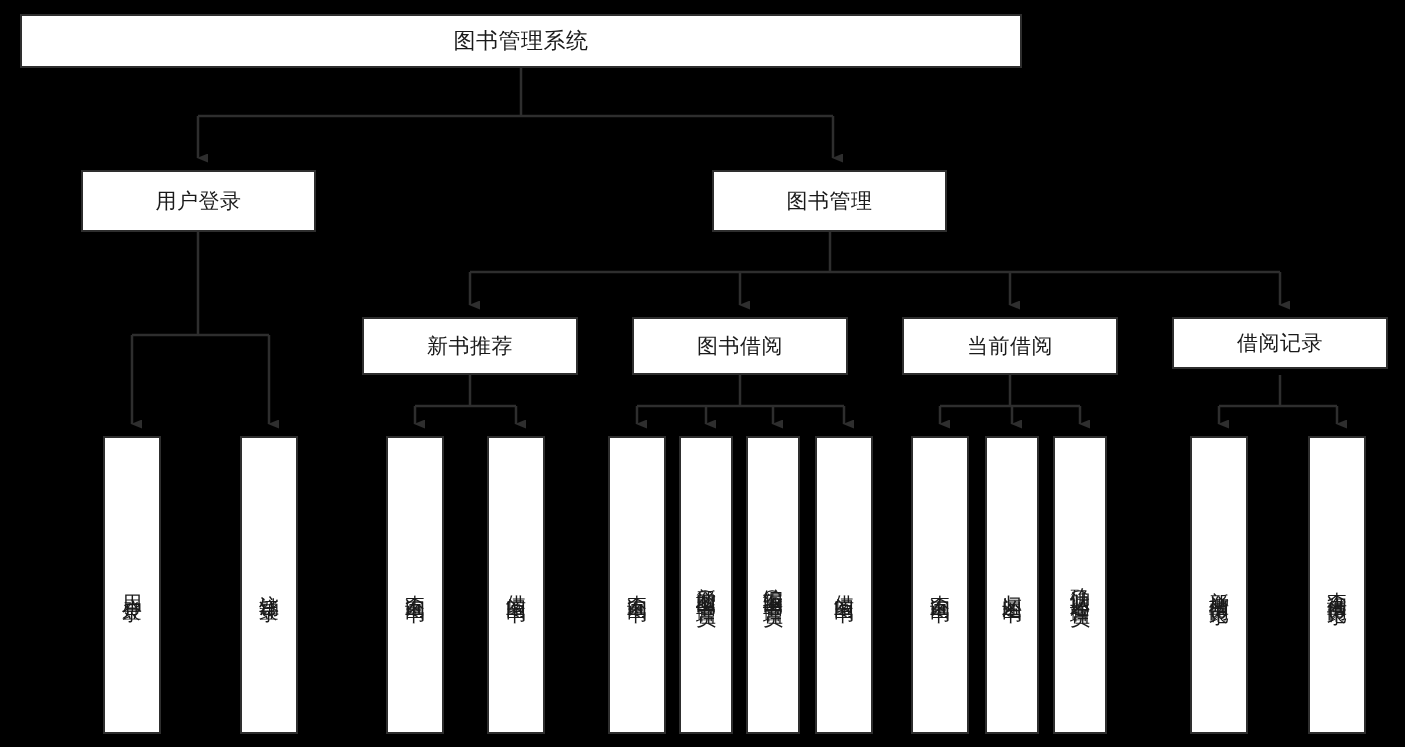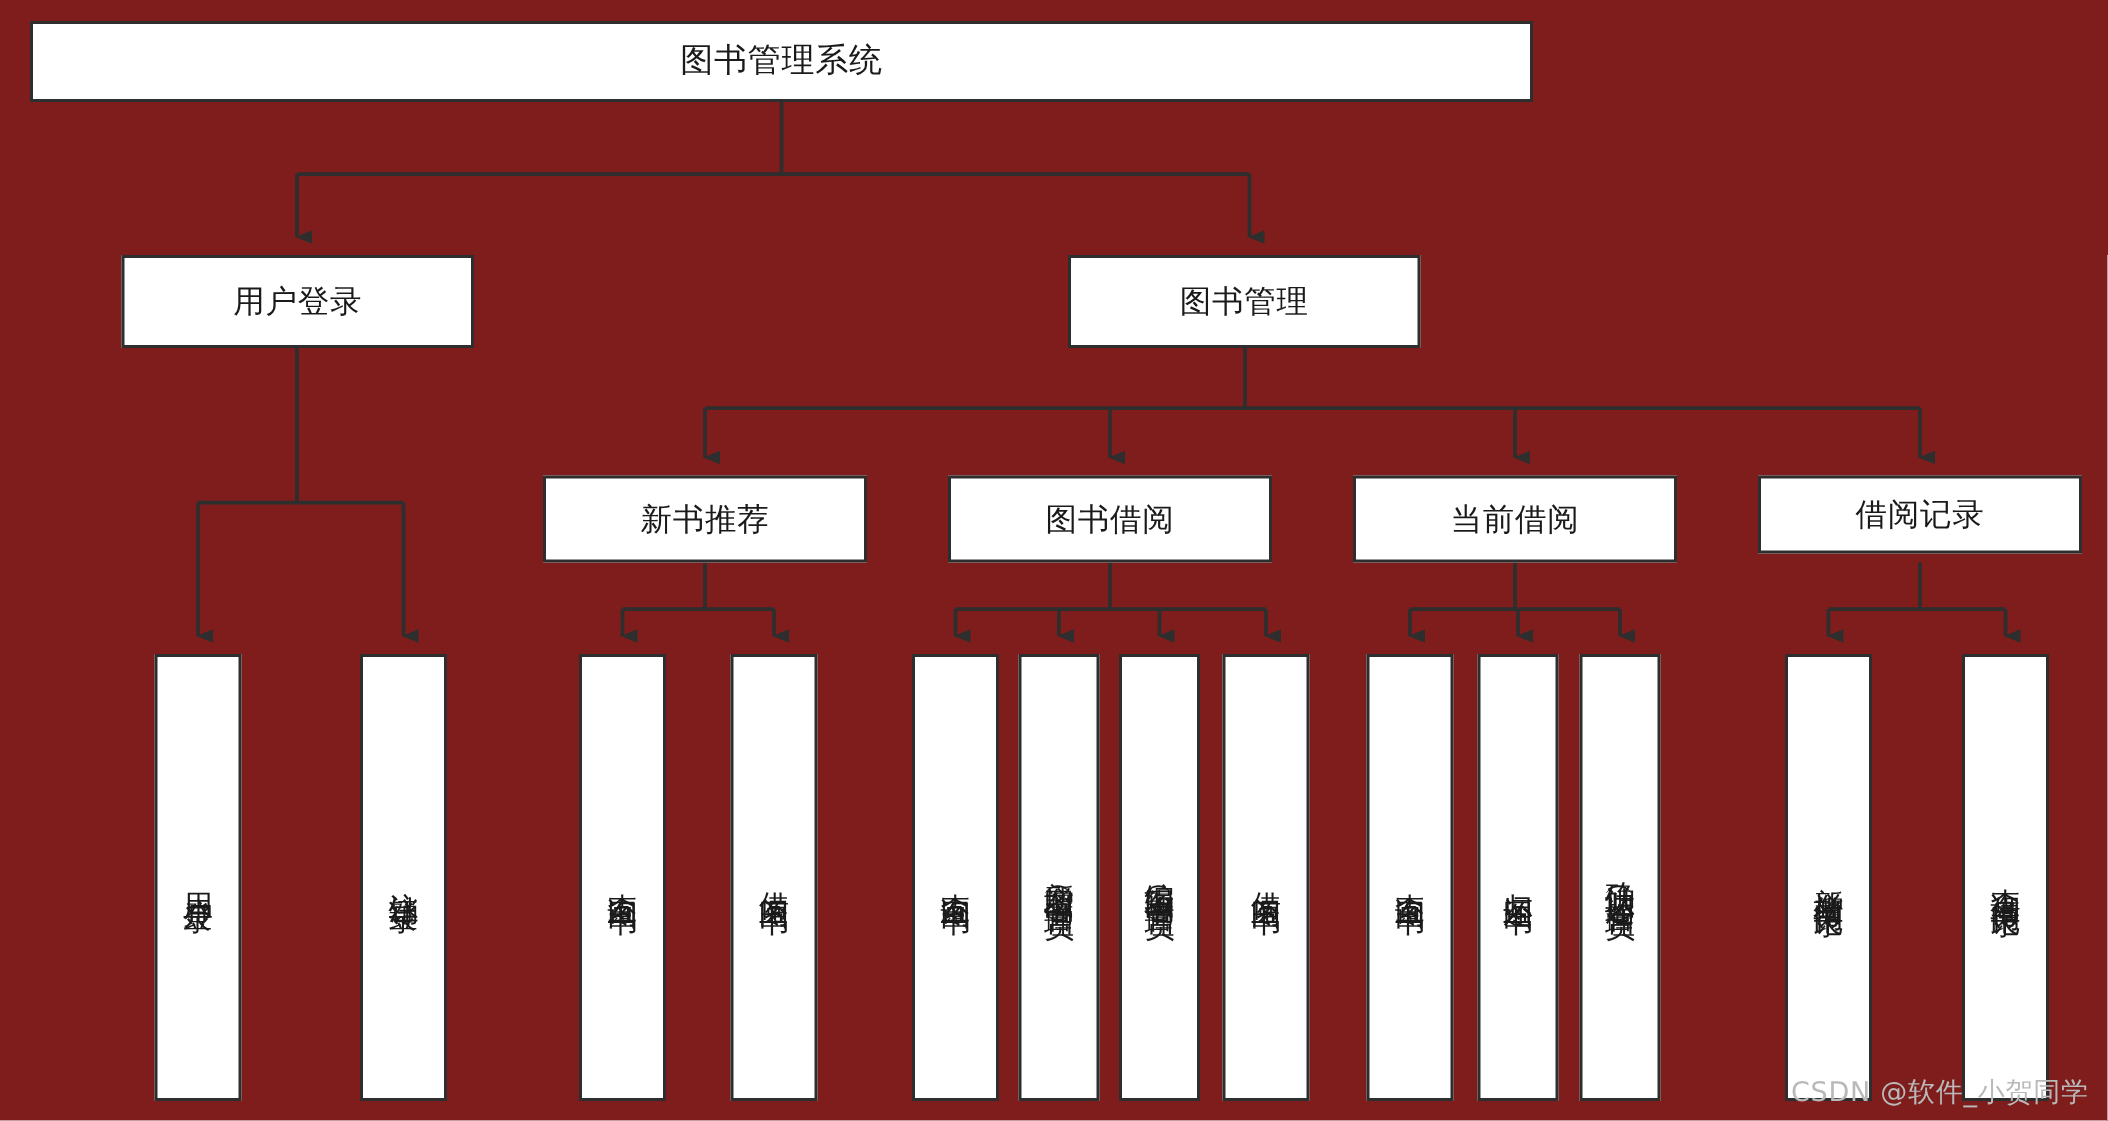"图书管理系统" #diagram-root { background: #7f1d1d -> #000000 }
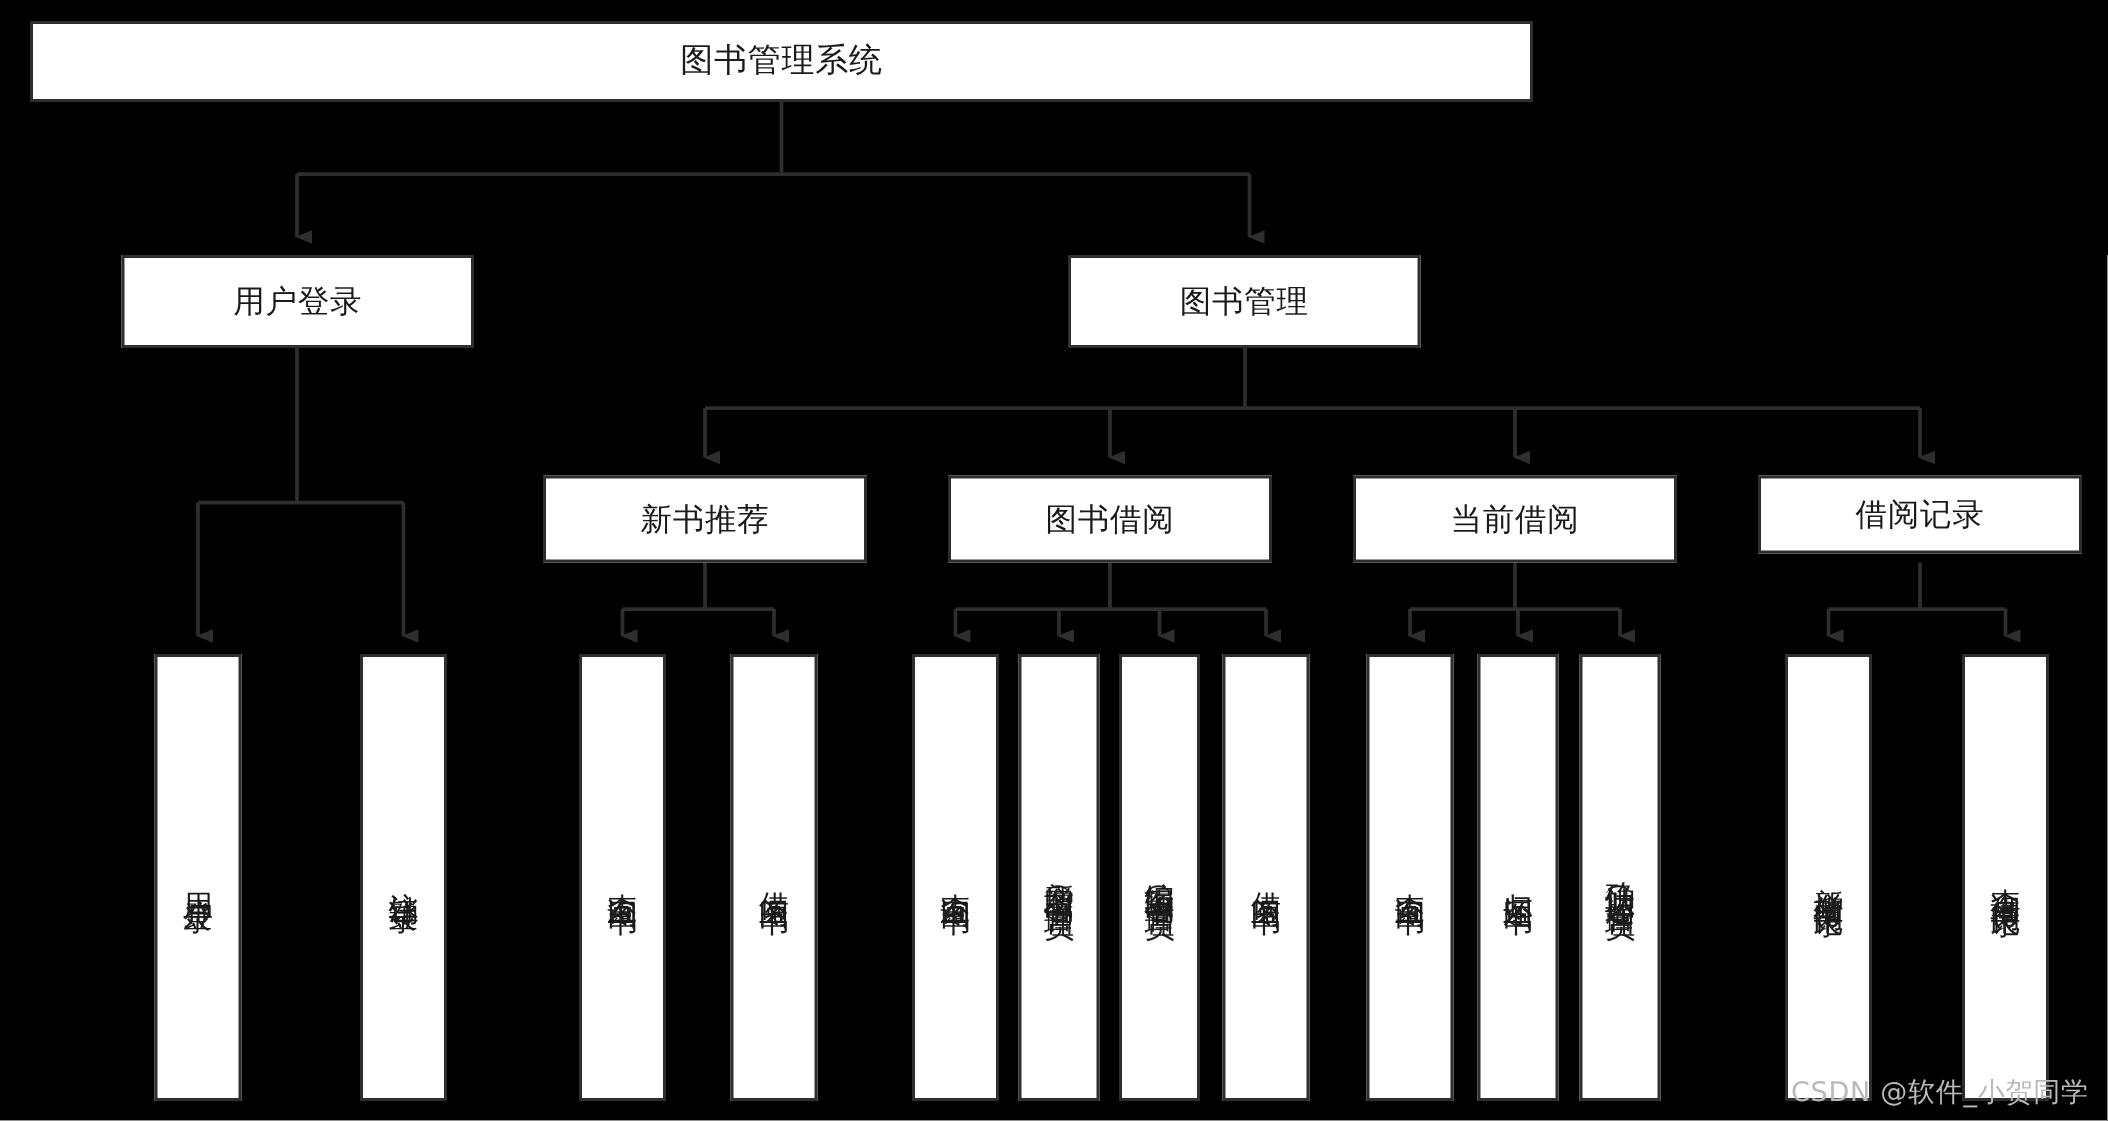"CSDN @软件_小贺同学" div.watermark { html: <div>CSDN @软件_小贺同学</div> -> none }
